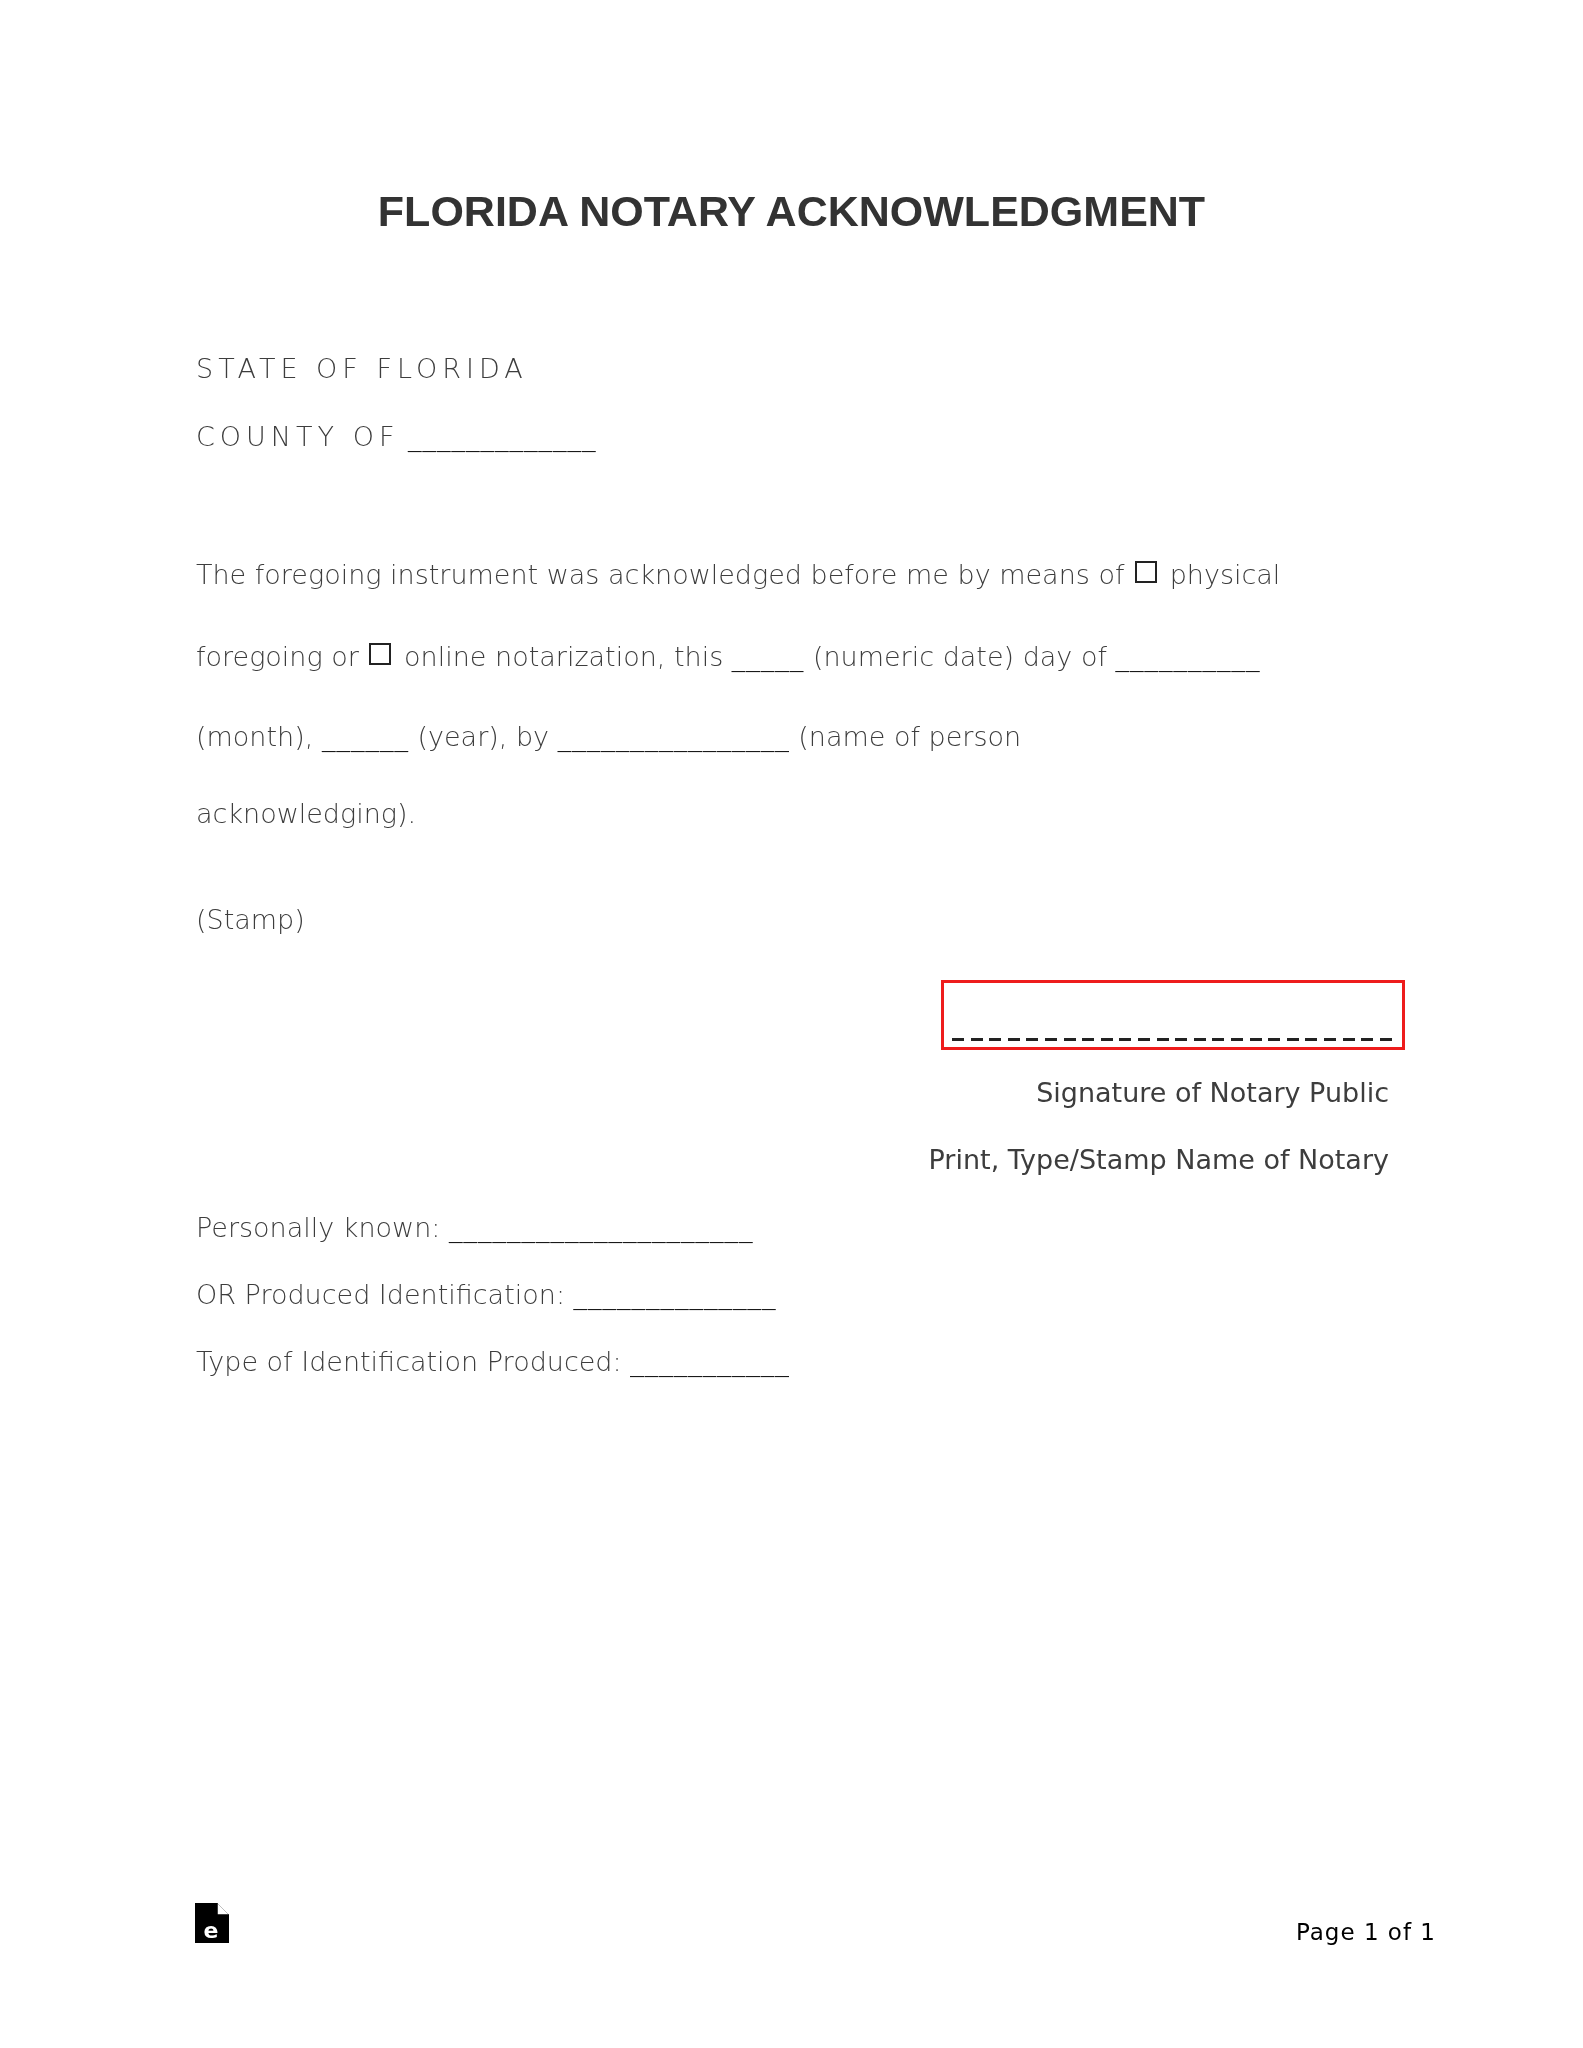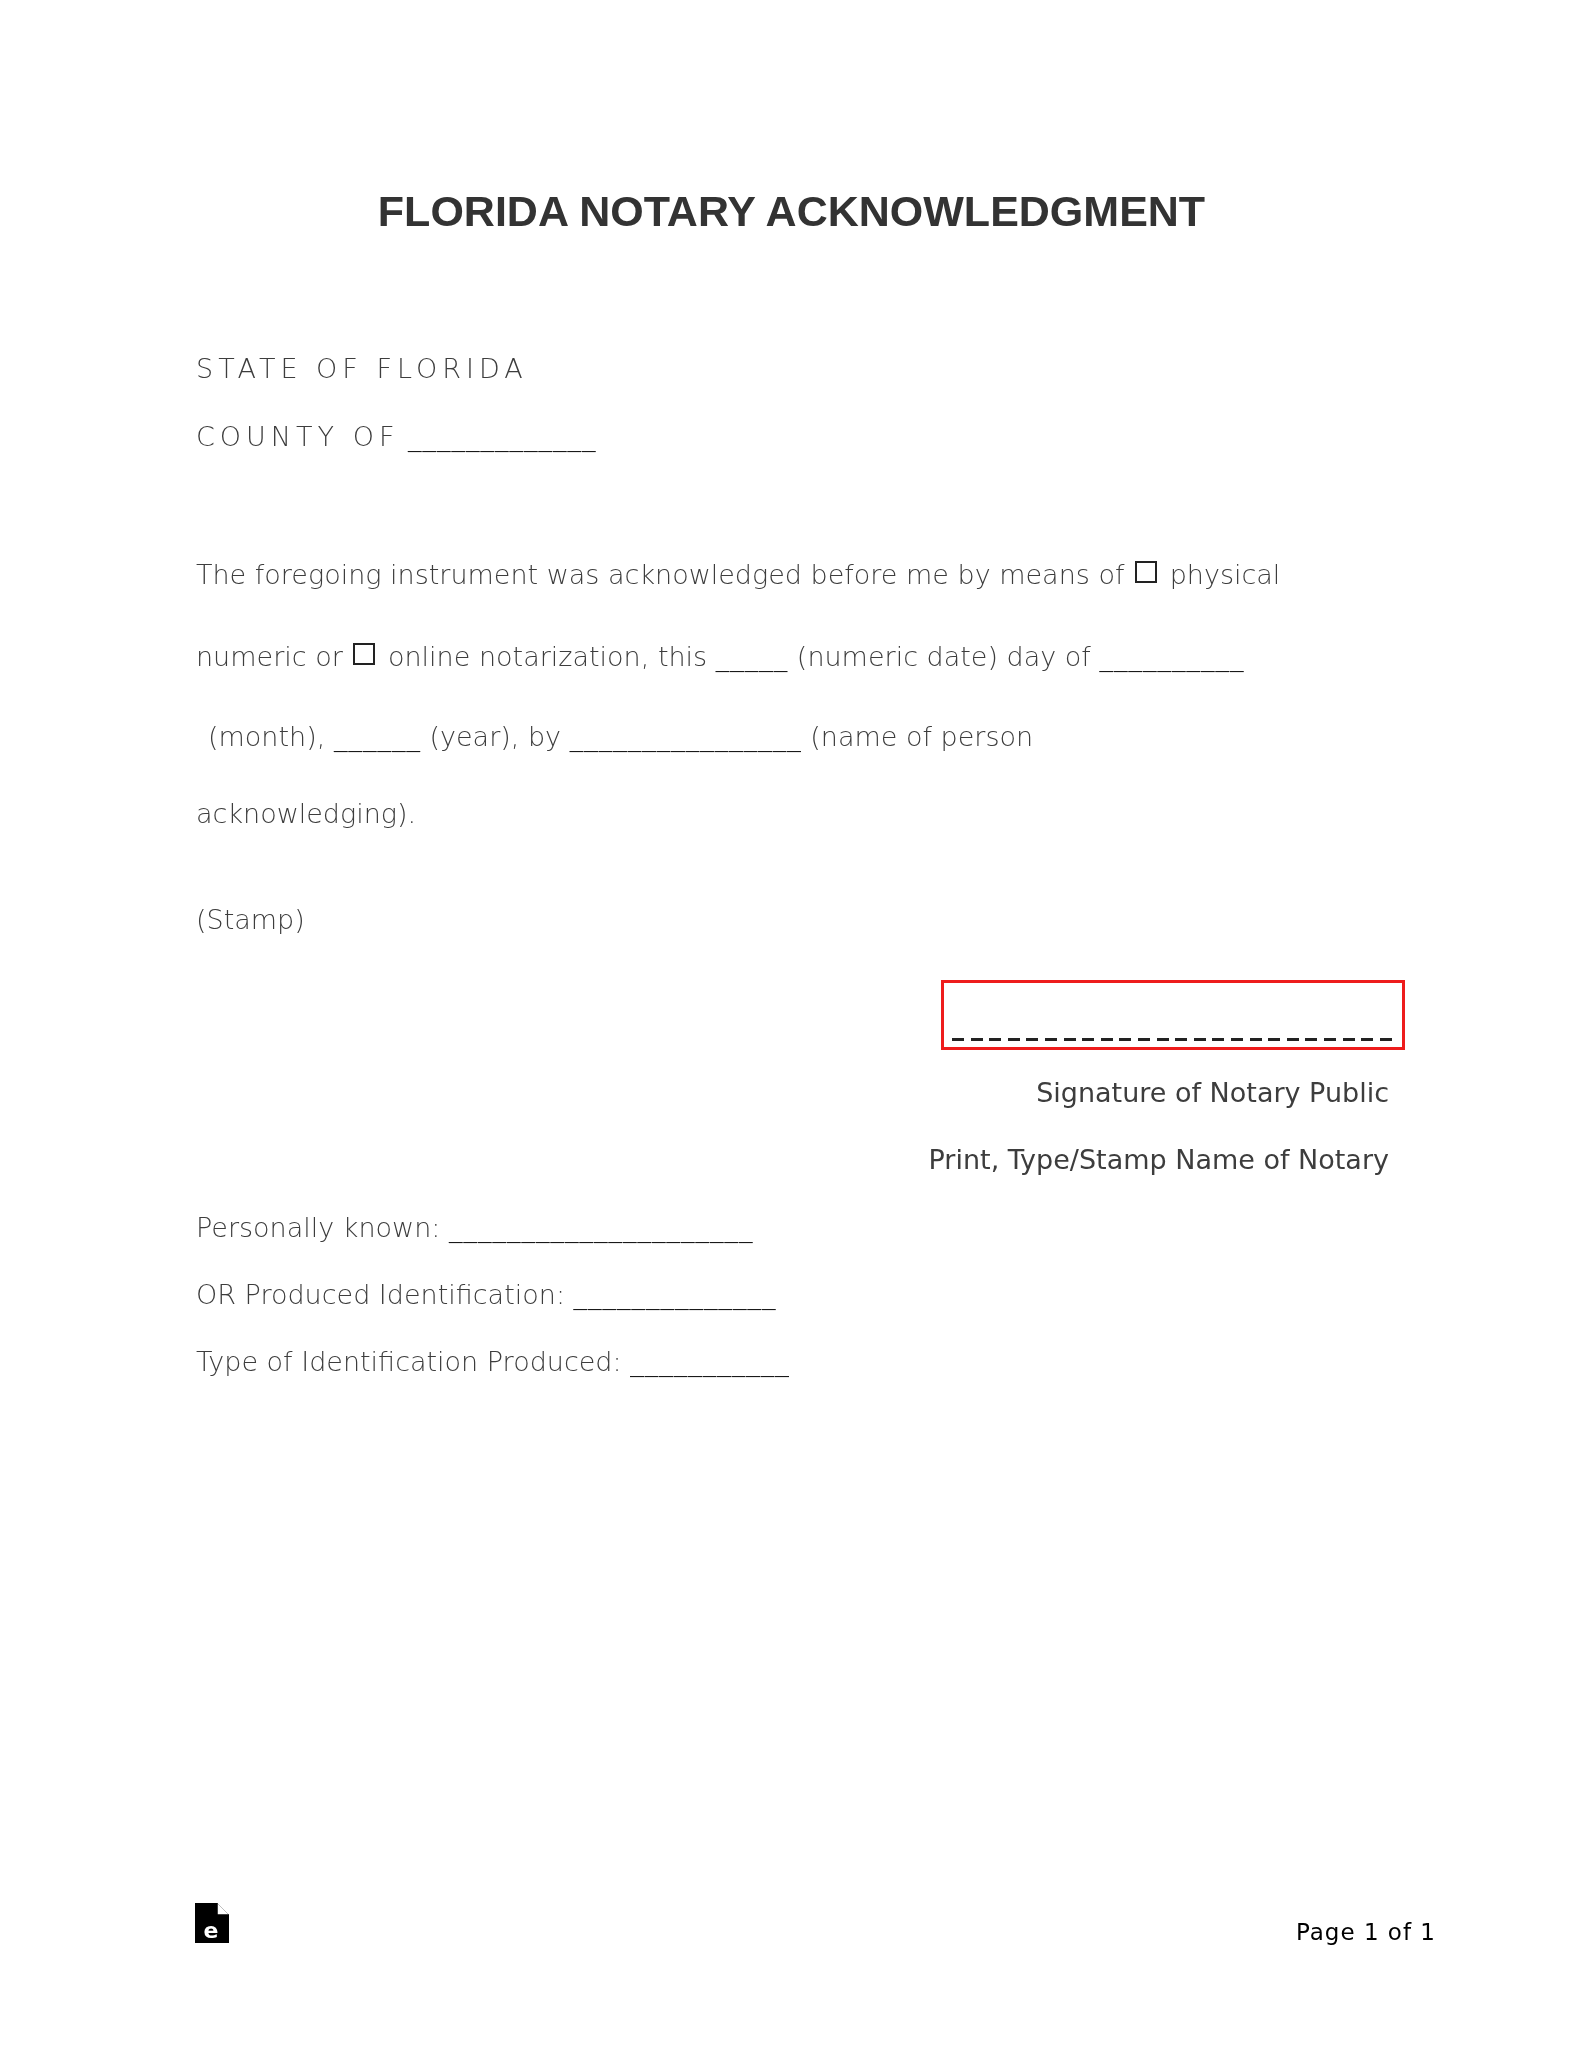"numeric or" span { text: numeric -> foregoing }
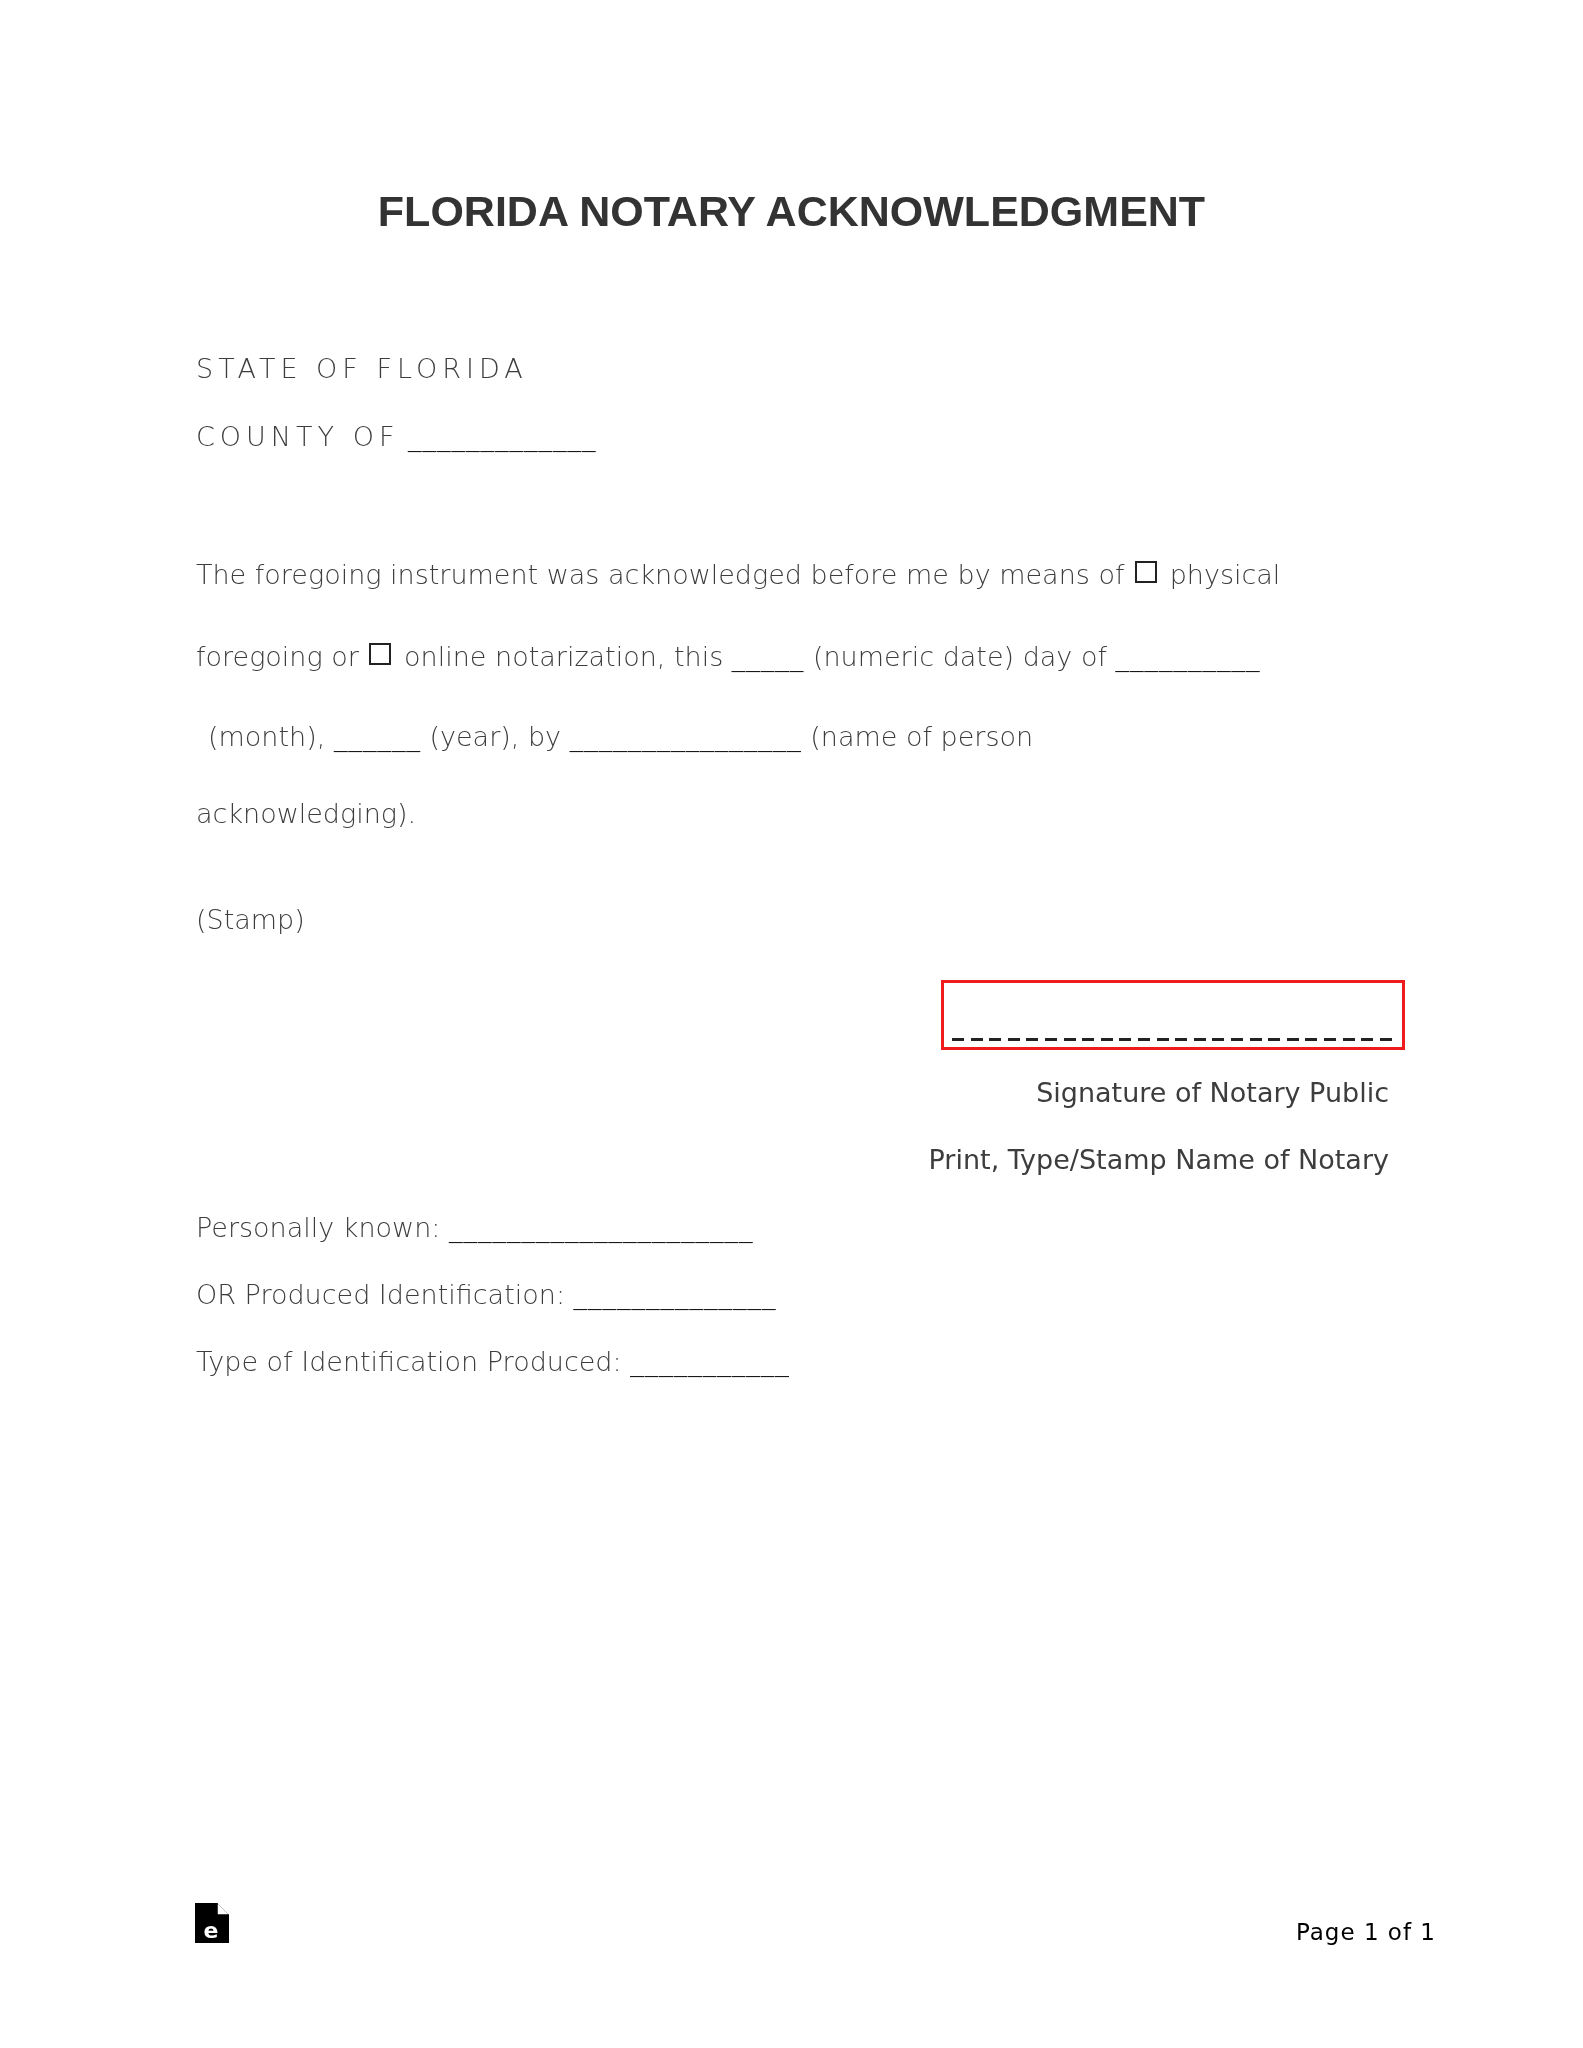"(month), ______ (year), by" div.line { margin-left: 12px -> none }
